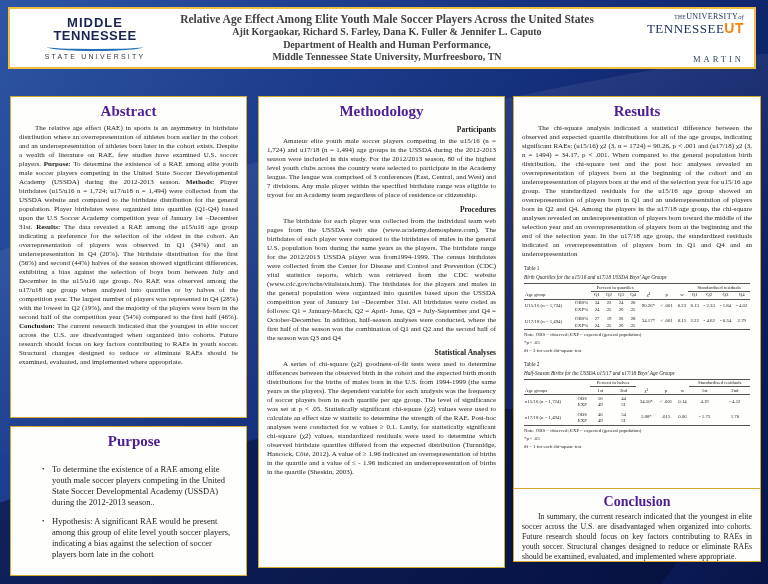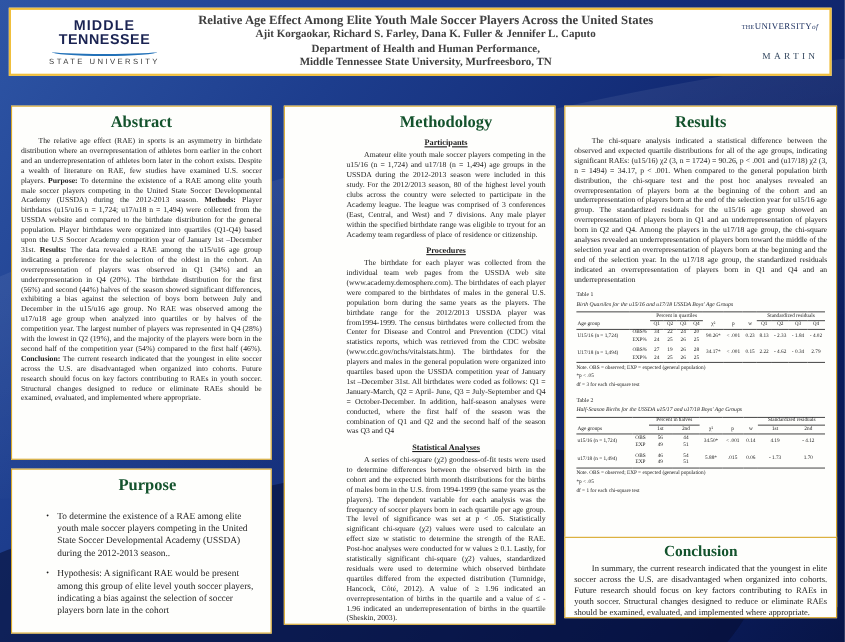"TENNESSEEUT" div.utm-l2 { html: none -> <div><span>TENNESSEE</span><span>UT</span></div> }
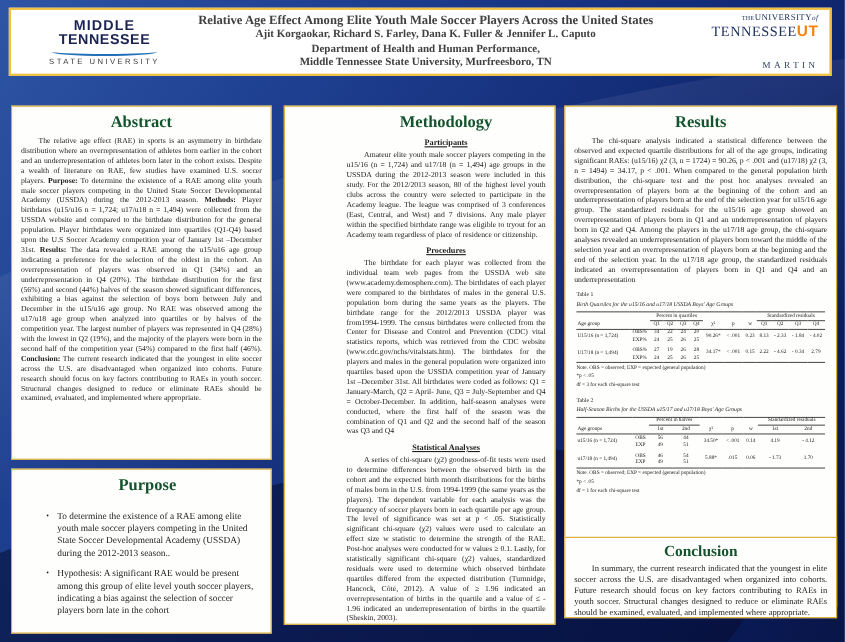"Abstract" .panel h2 { color: #14532d -> #4c1d95 }
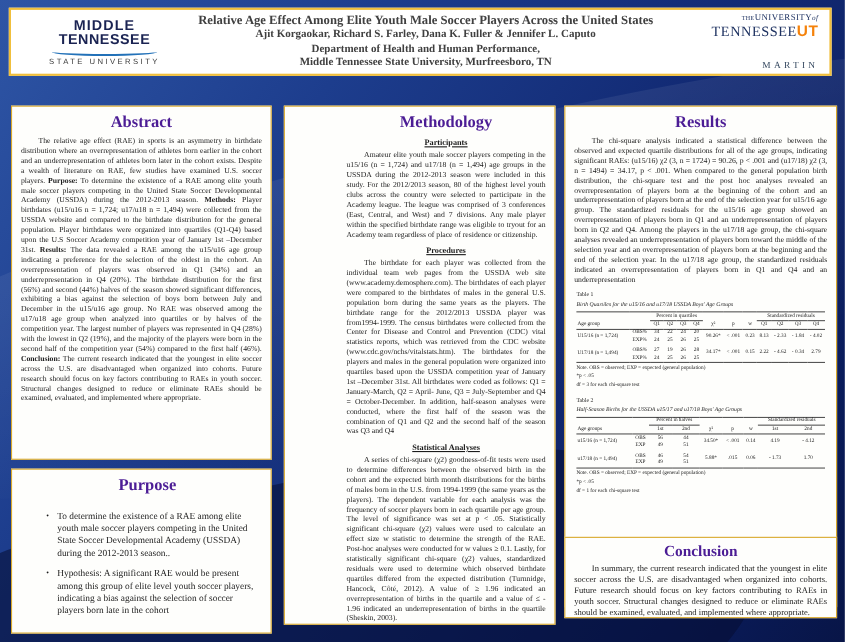"Methodology" .p-method { padding-left: 48px -> none }
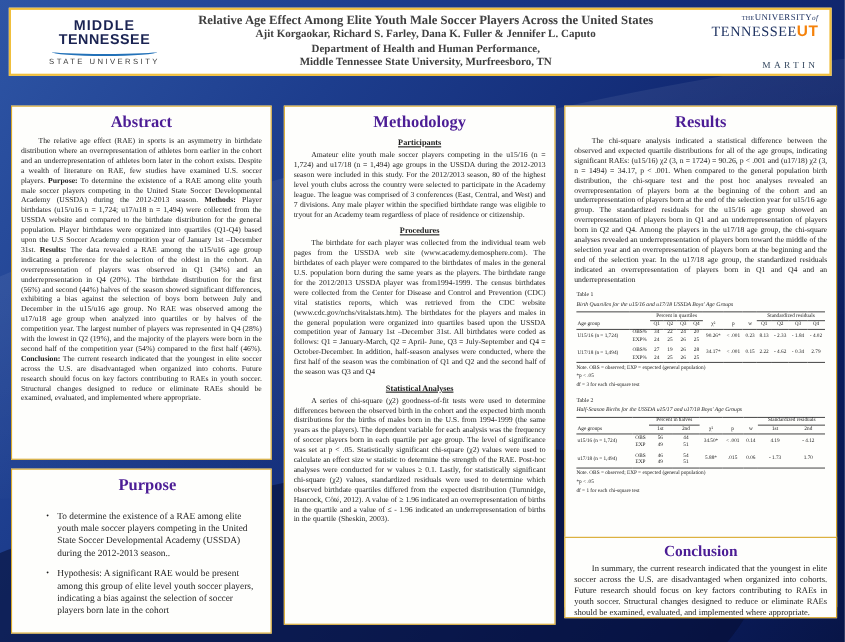"Participants" .sub-head { text-align: center -> right; text-decoration: underline -> none }
